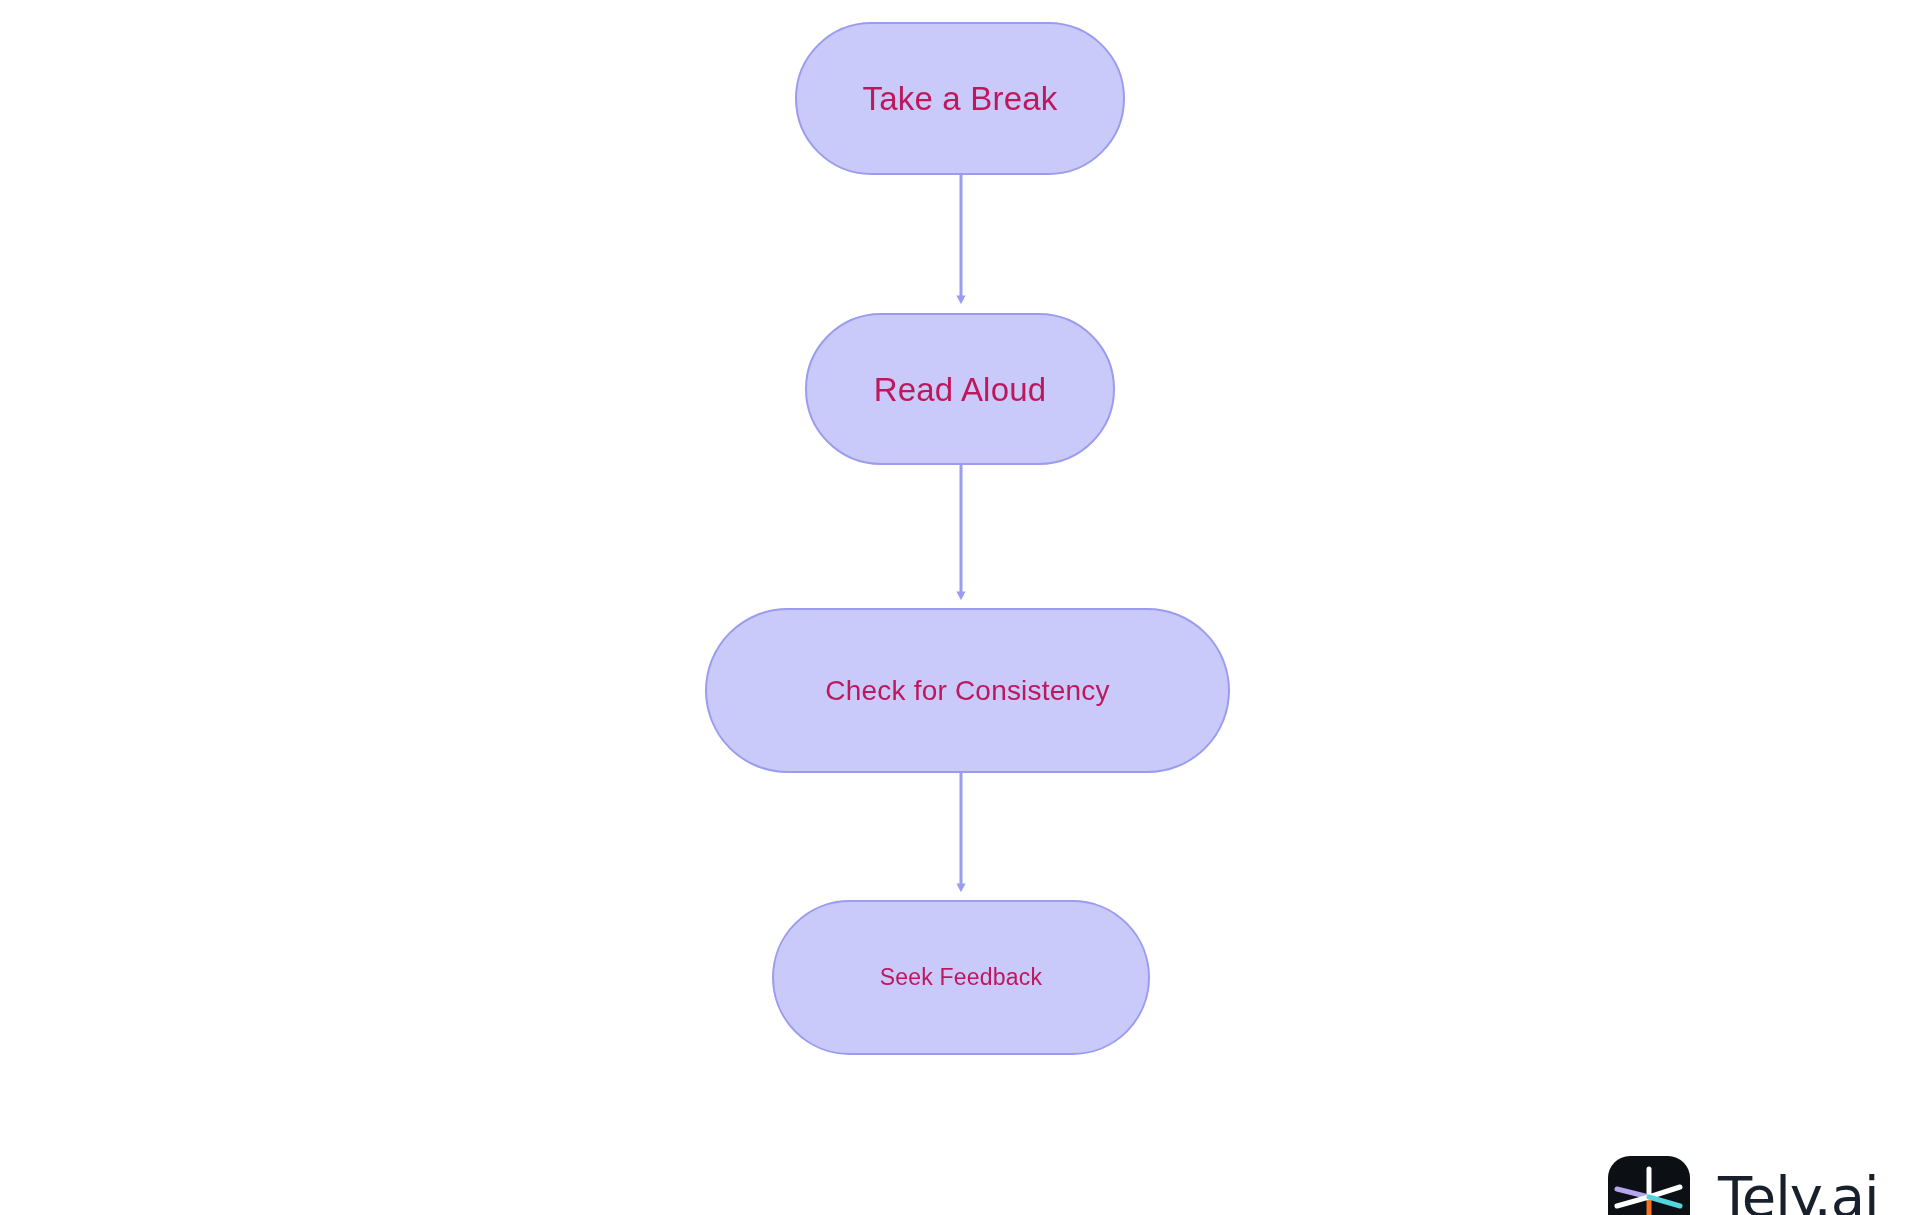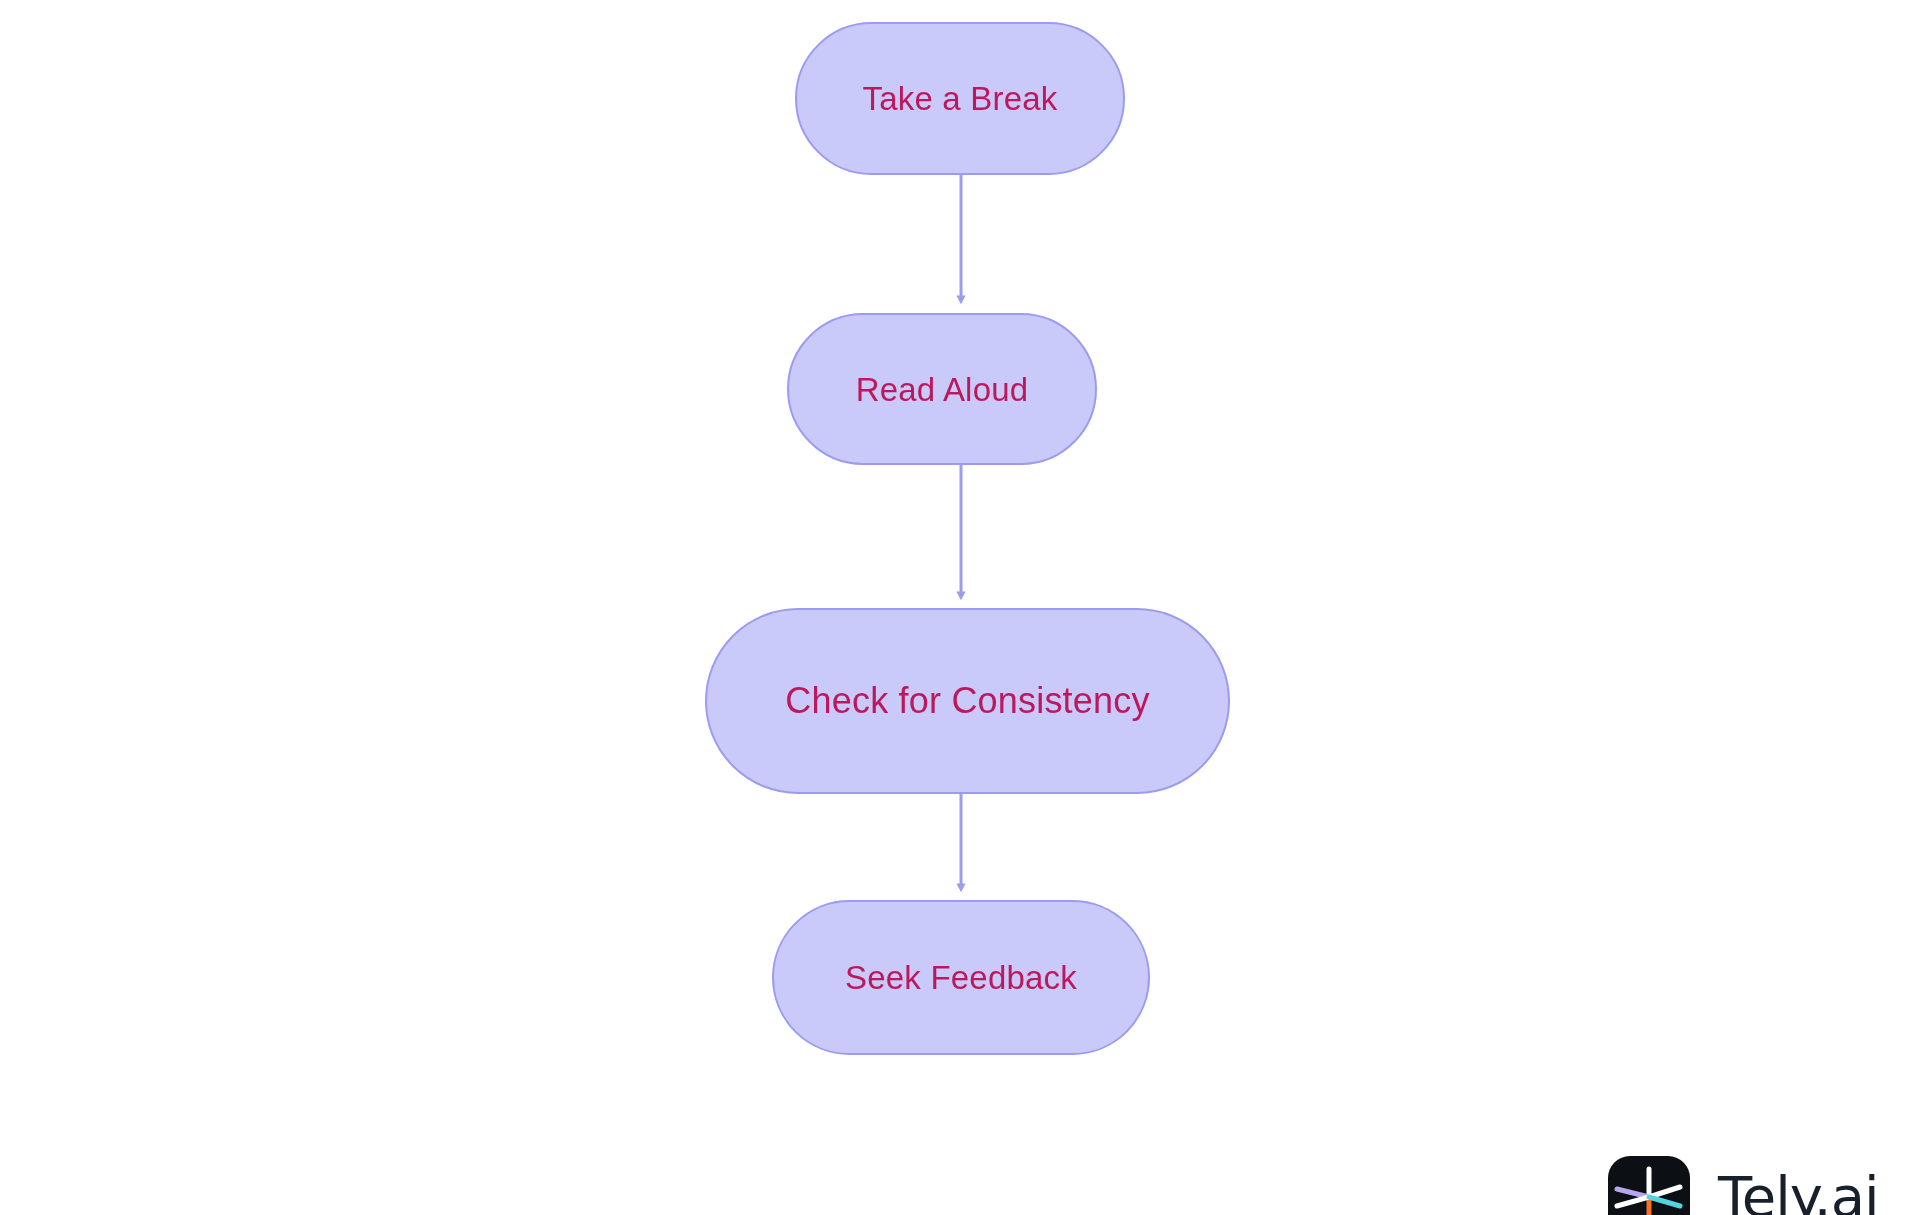"Read Aloud" #node-1 { left: 787px -> 805px }
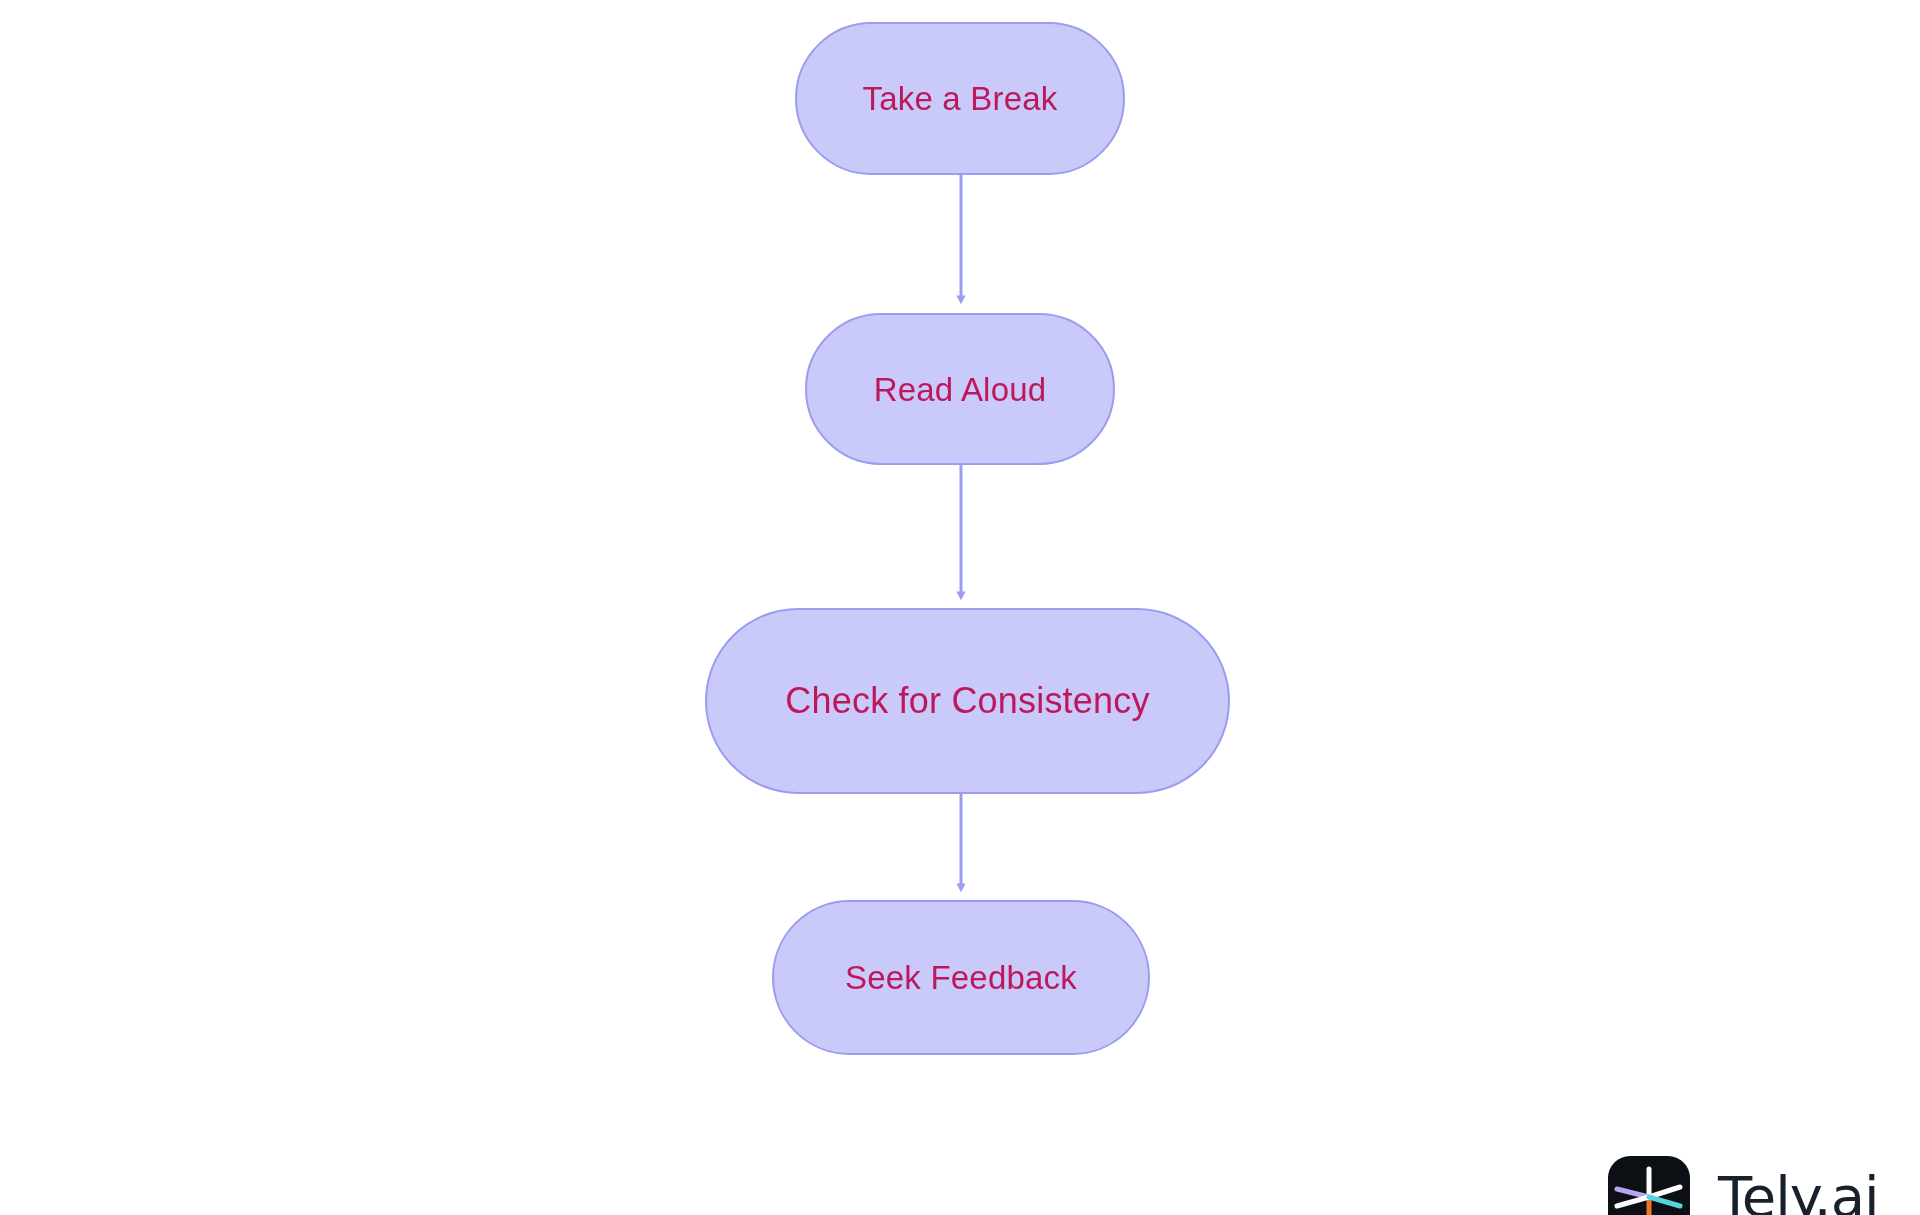"Check for Consistency" #node-2 { font-size: 36px -> 28px; height: 186px -> 165px }
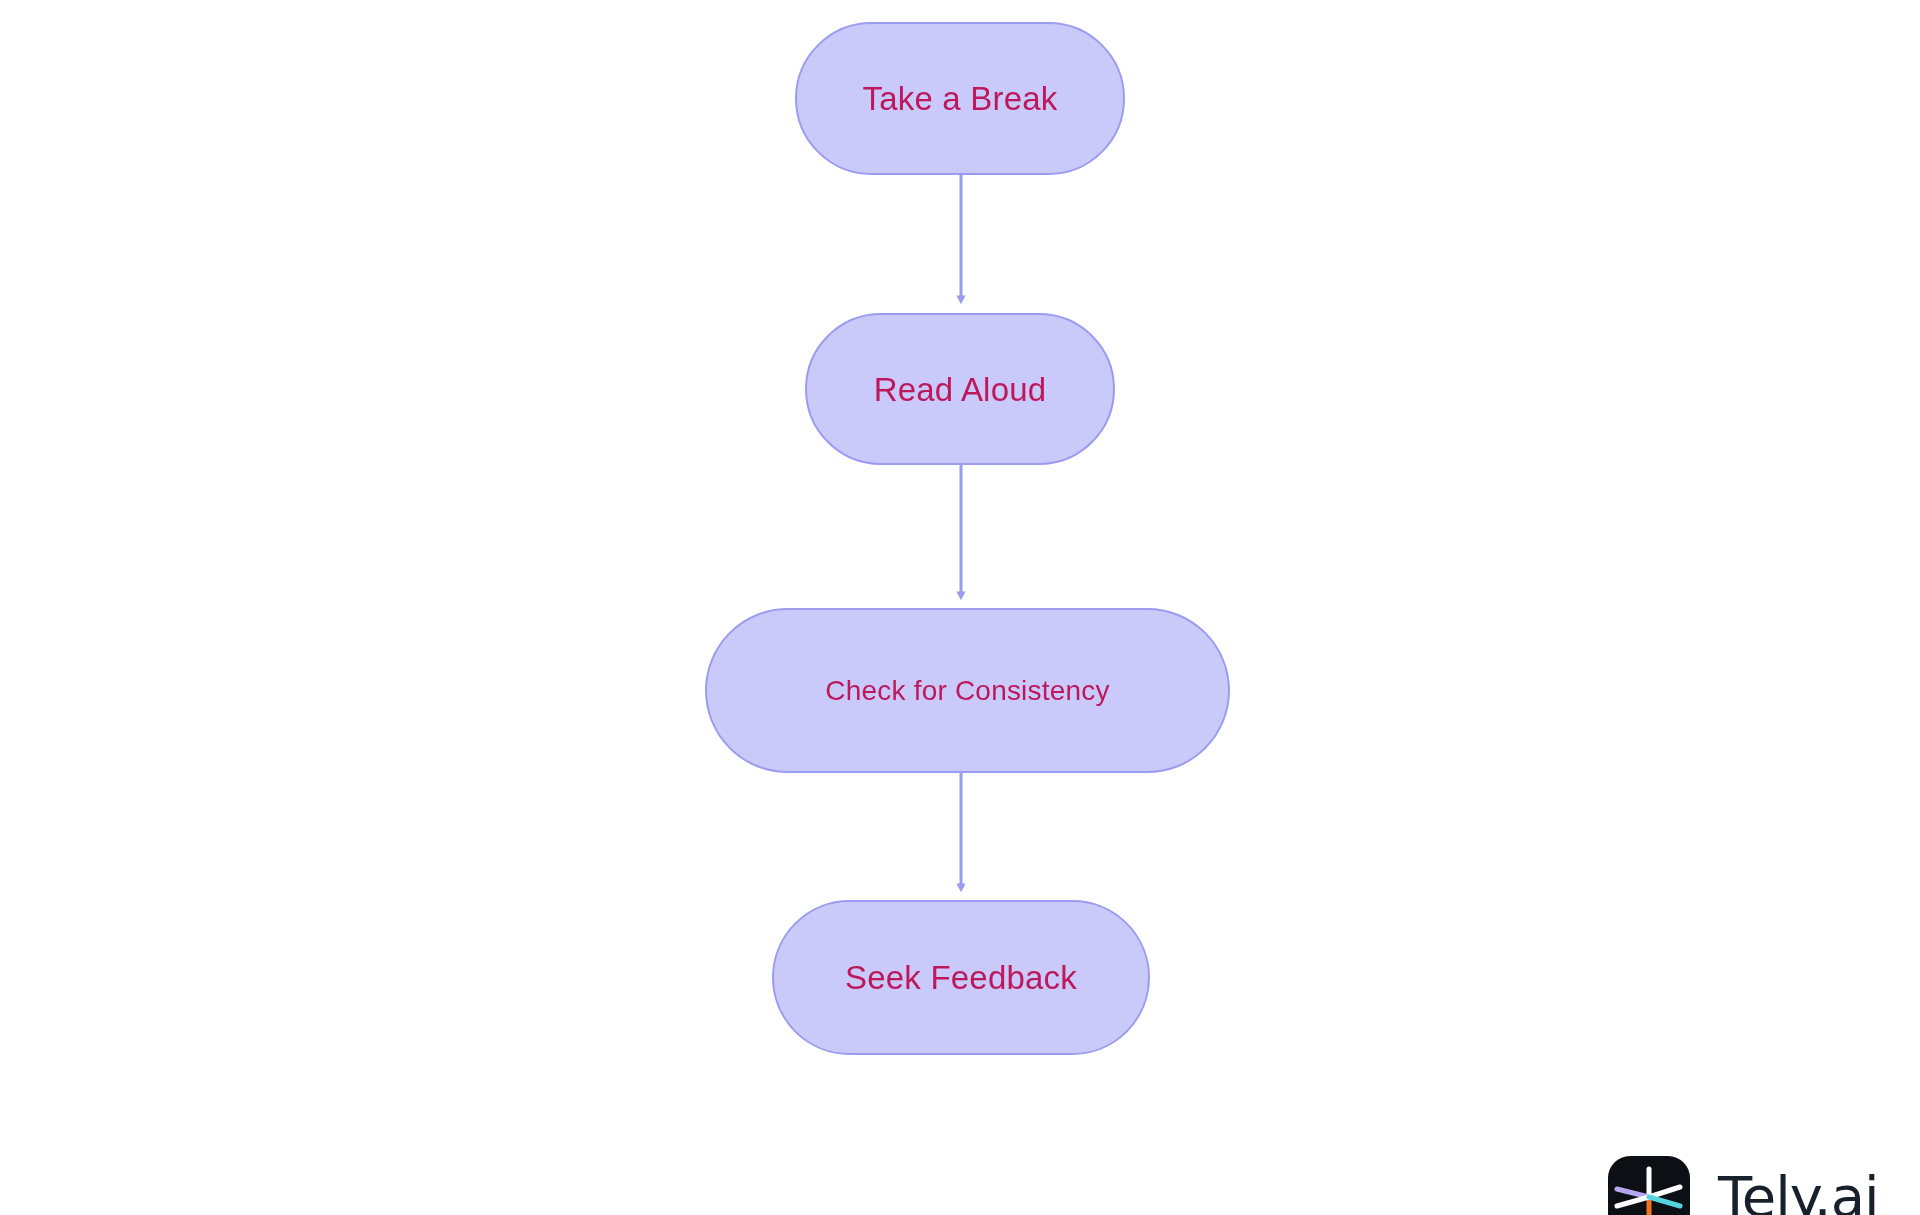"Seek Feedback" #node-3 { font-size: 33px -> 23px }
